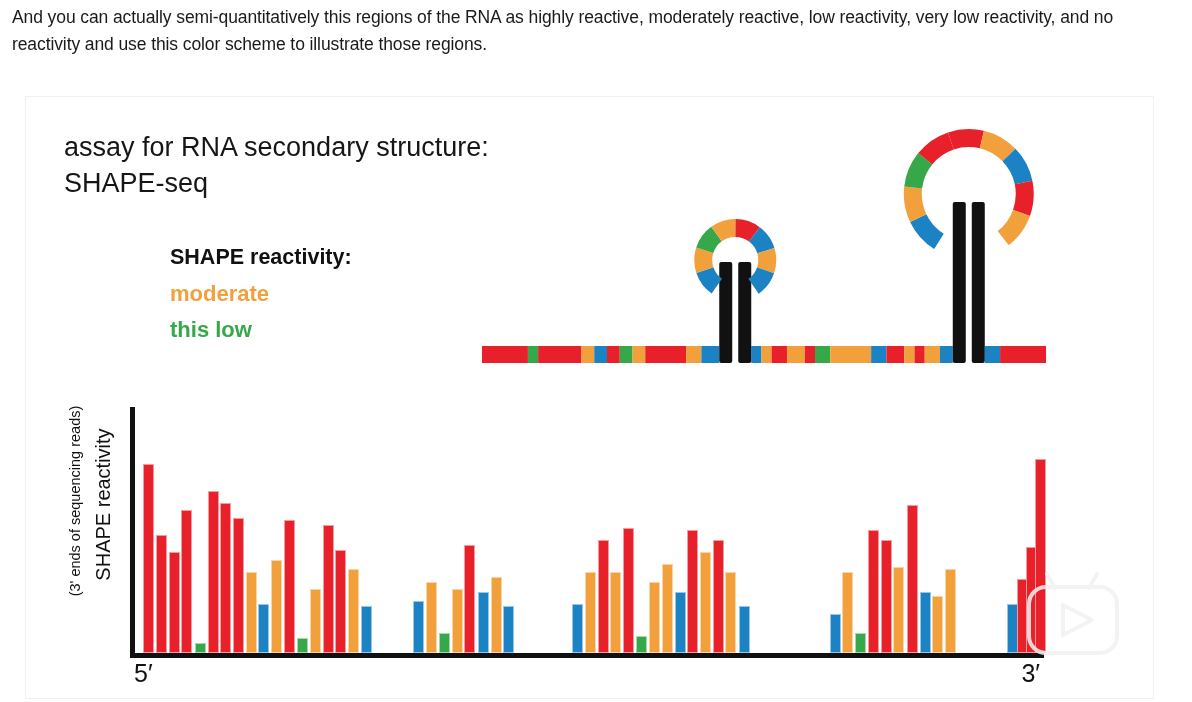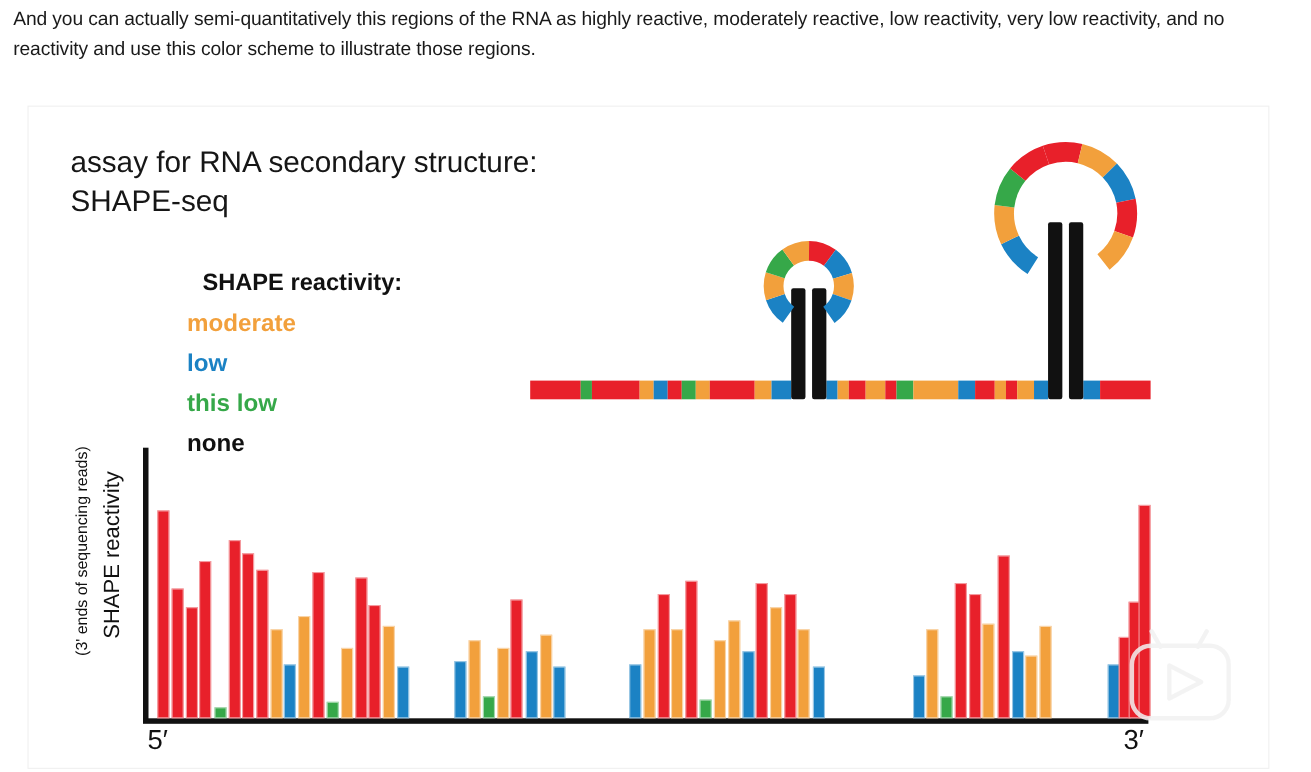"SHAPE reactivity:" #legend .legend-title { margin-left: 14px -> none }
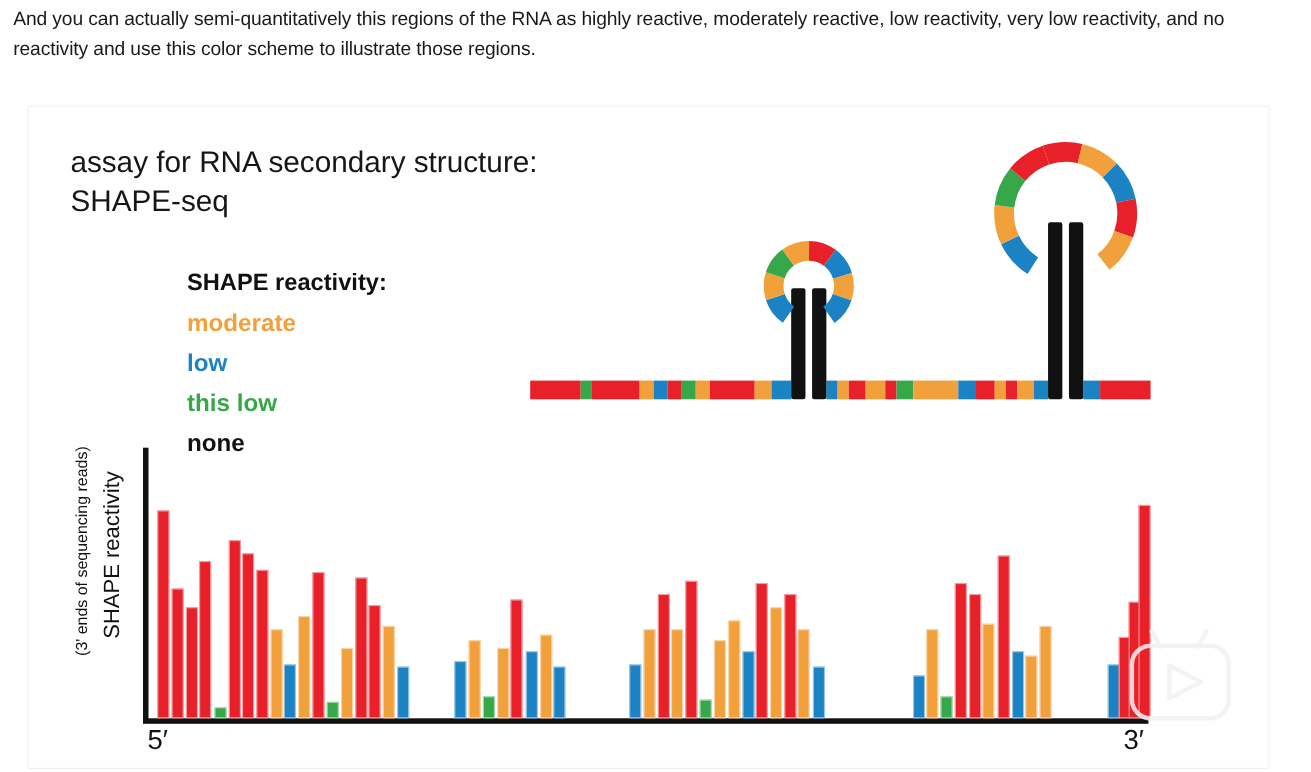"low" div.legend-entry { html: <div>low</div> -> none }
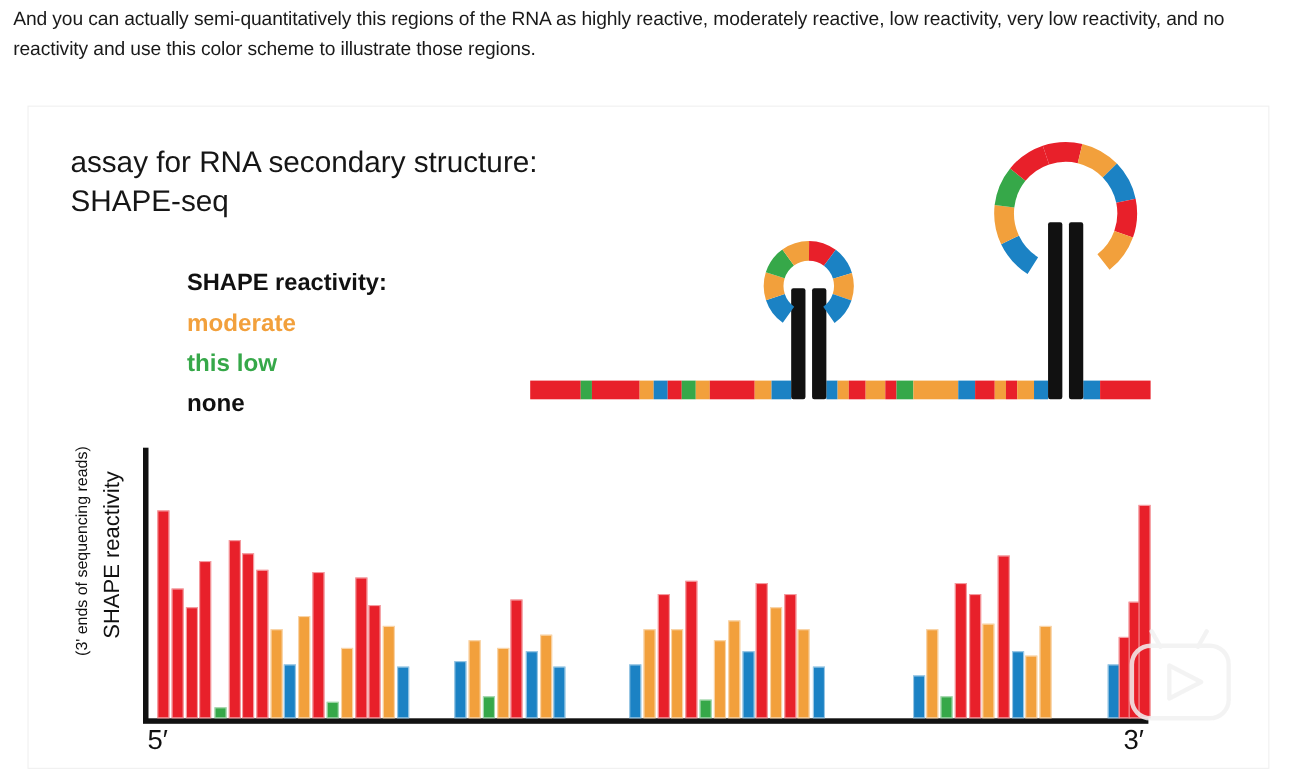"none" div.legend-entry { html: <div>none</div> -> none }
